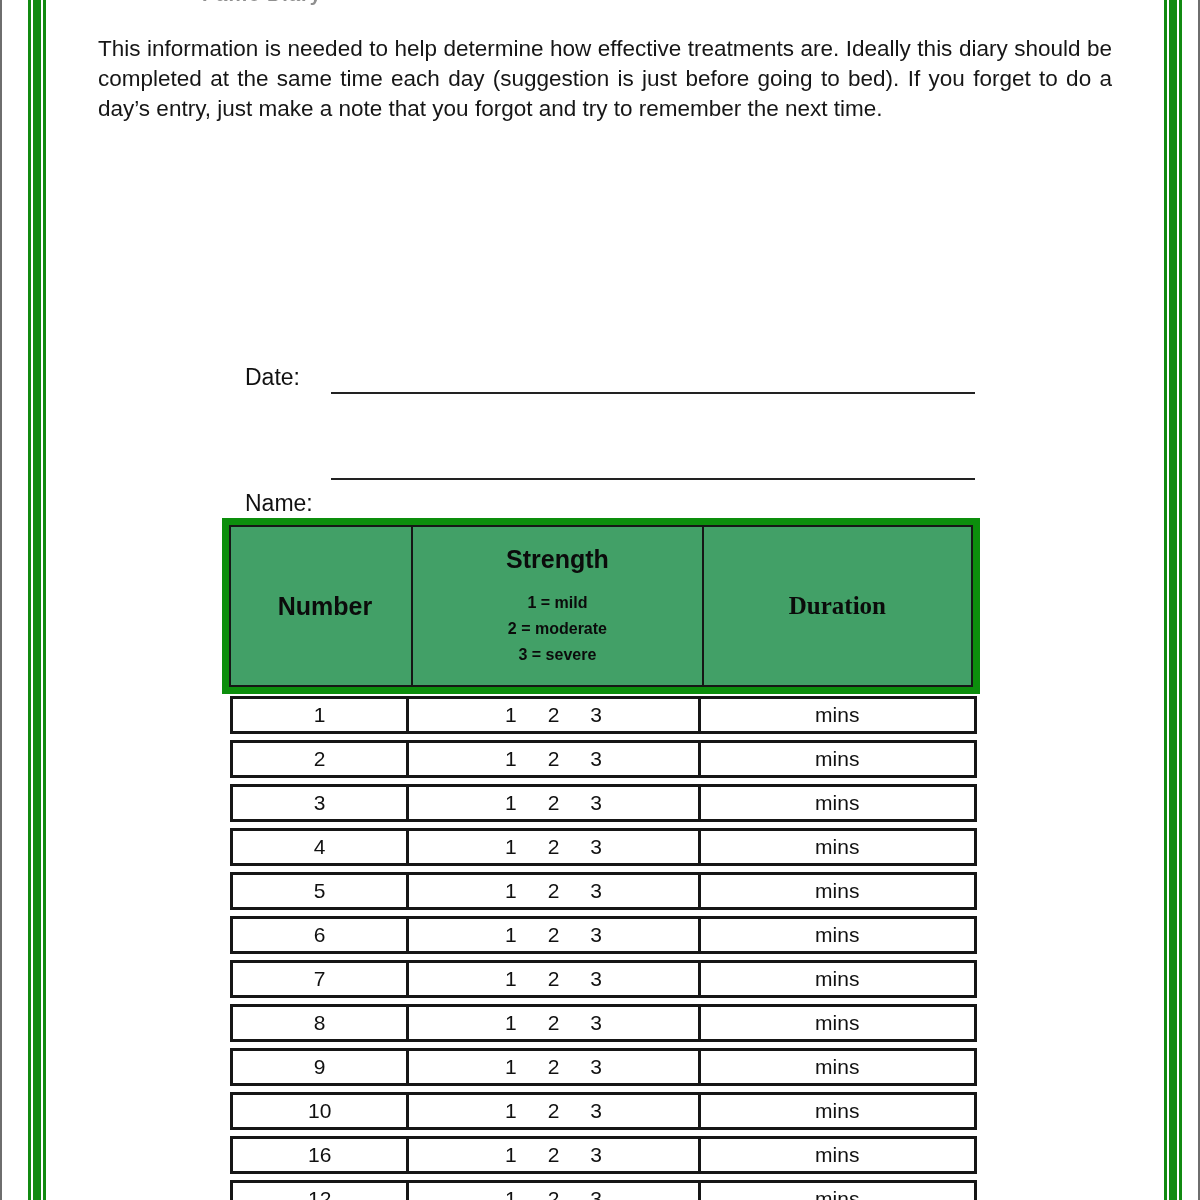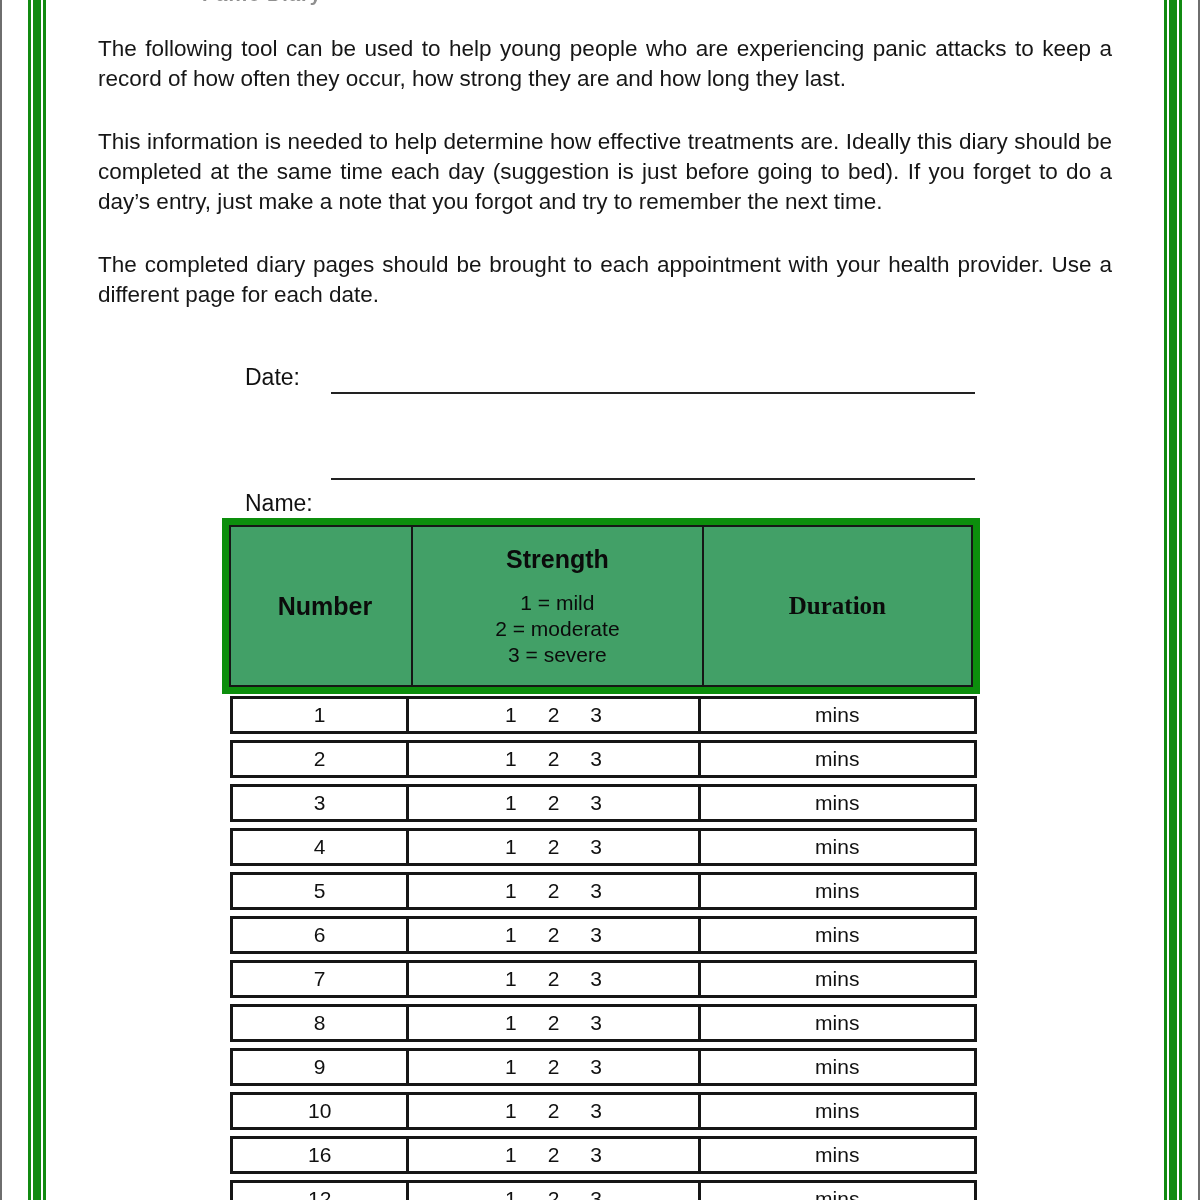"The following tool can be" p { html: <p>The following tool can be used to help young people who are experiencing panic attacks to keep a record of how often they occur, how strong they are and how long they last.</p> -> none }
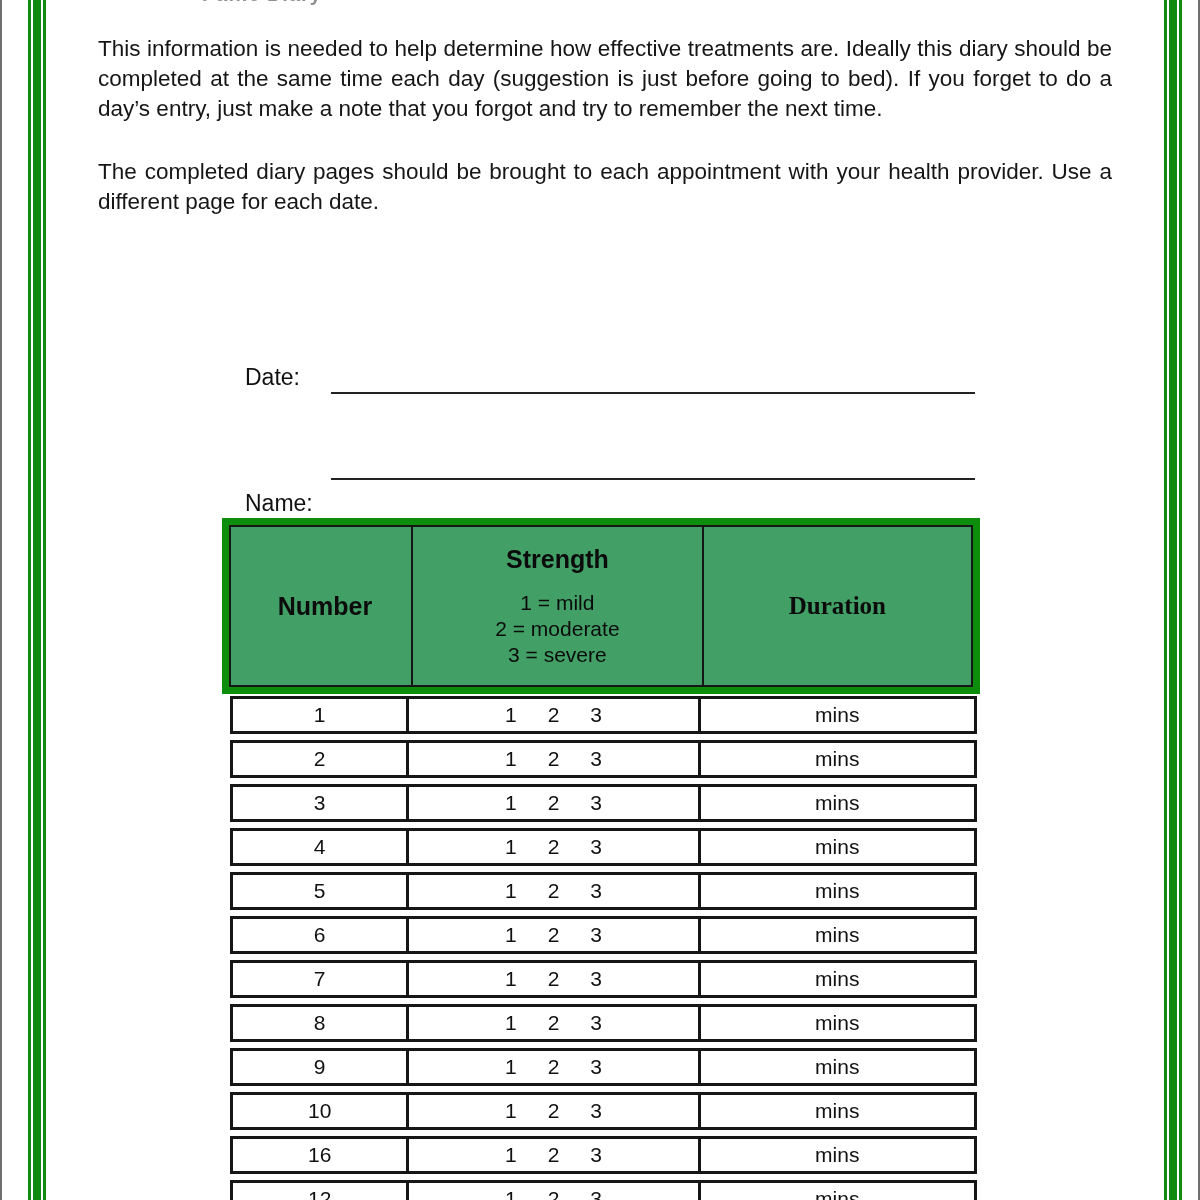"The completed diary pages should" p { html: <p>The completed diary pages should be brought to each appointment with your health provider. Use a different page for each date.</p> -> none }
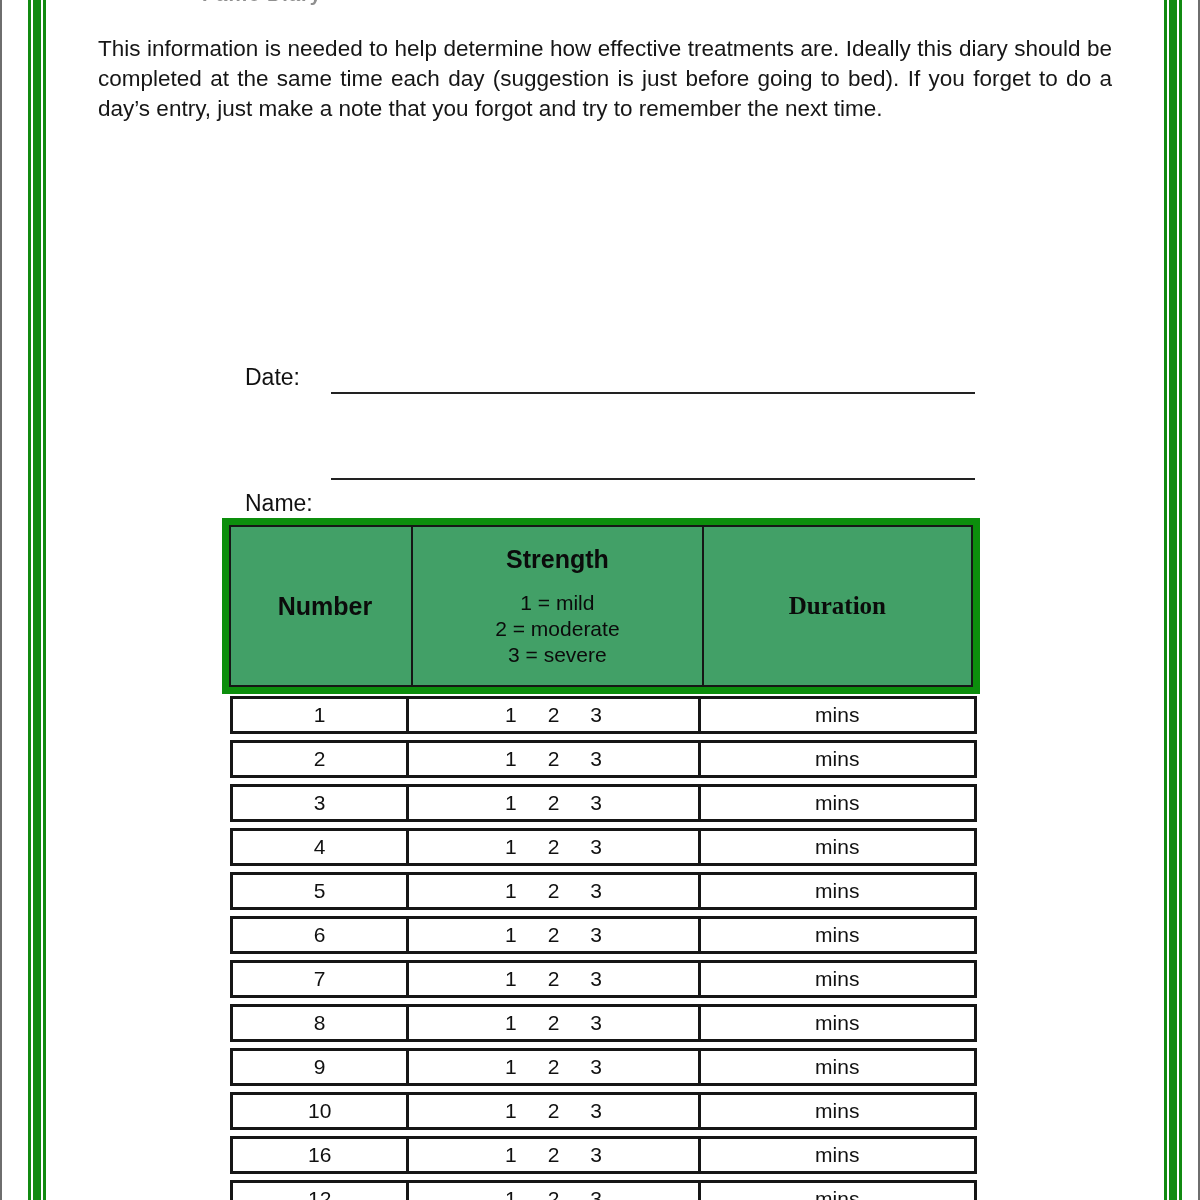"1 = mild" .strength-scale div { font-size: 21px -> 16px; font-weight: normal -> bold }
